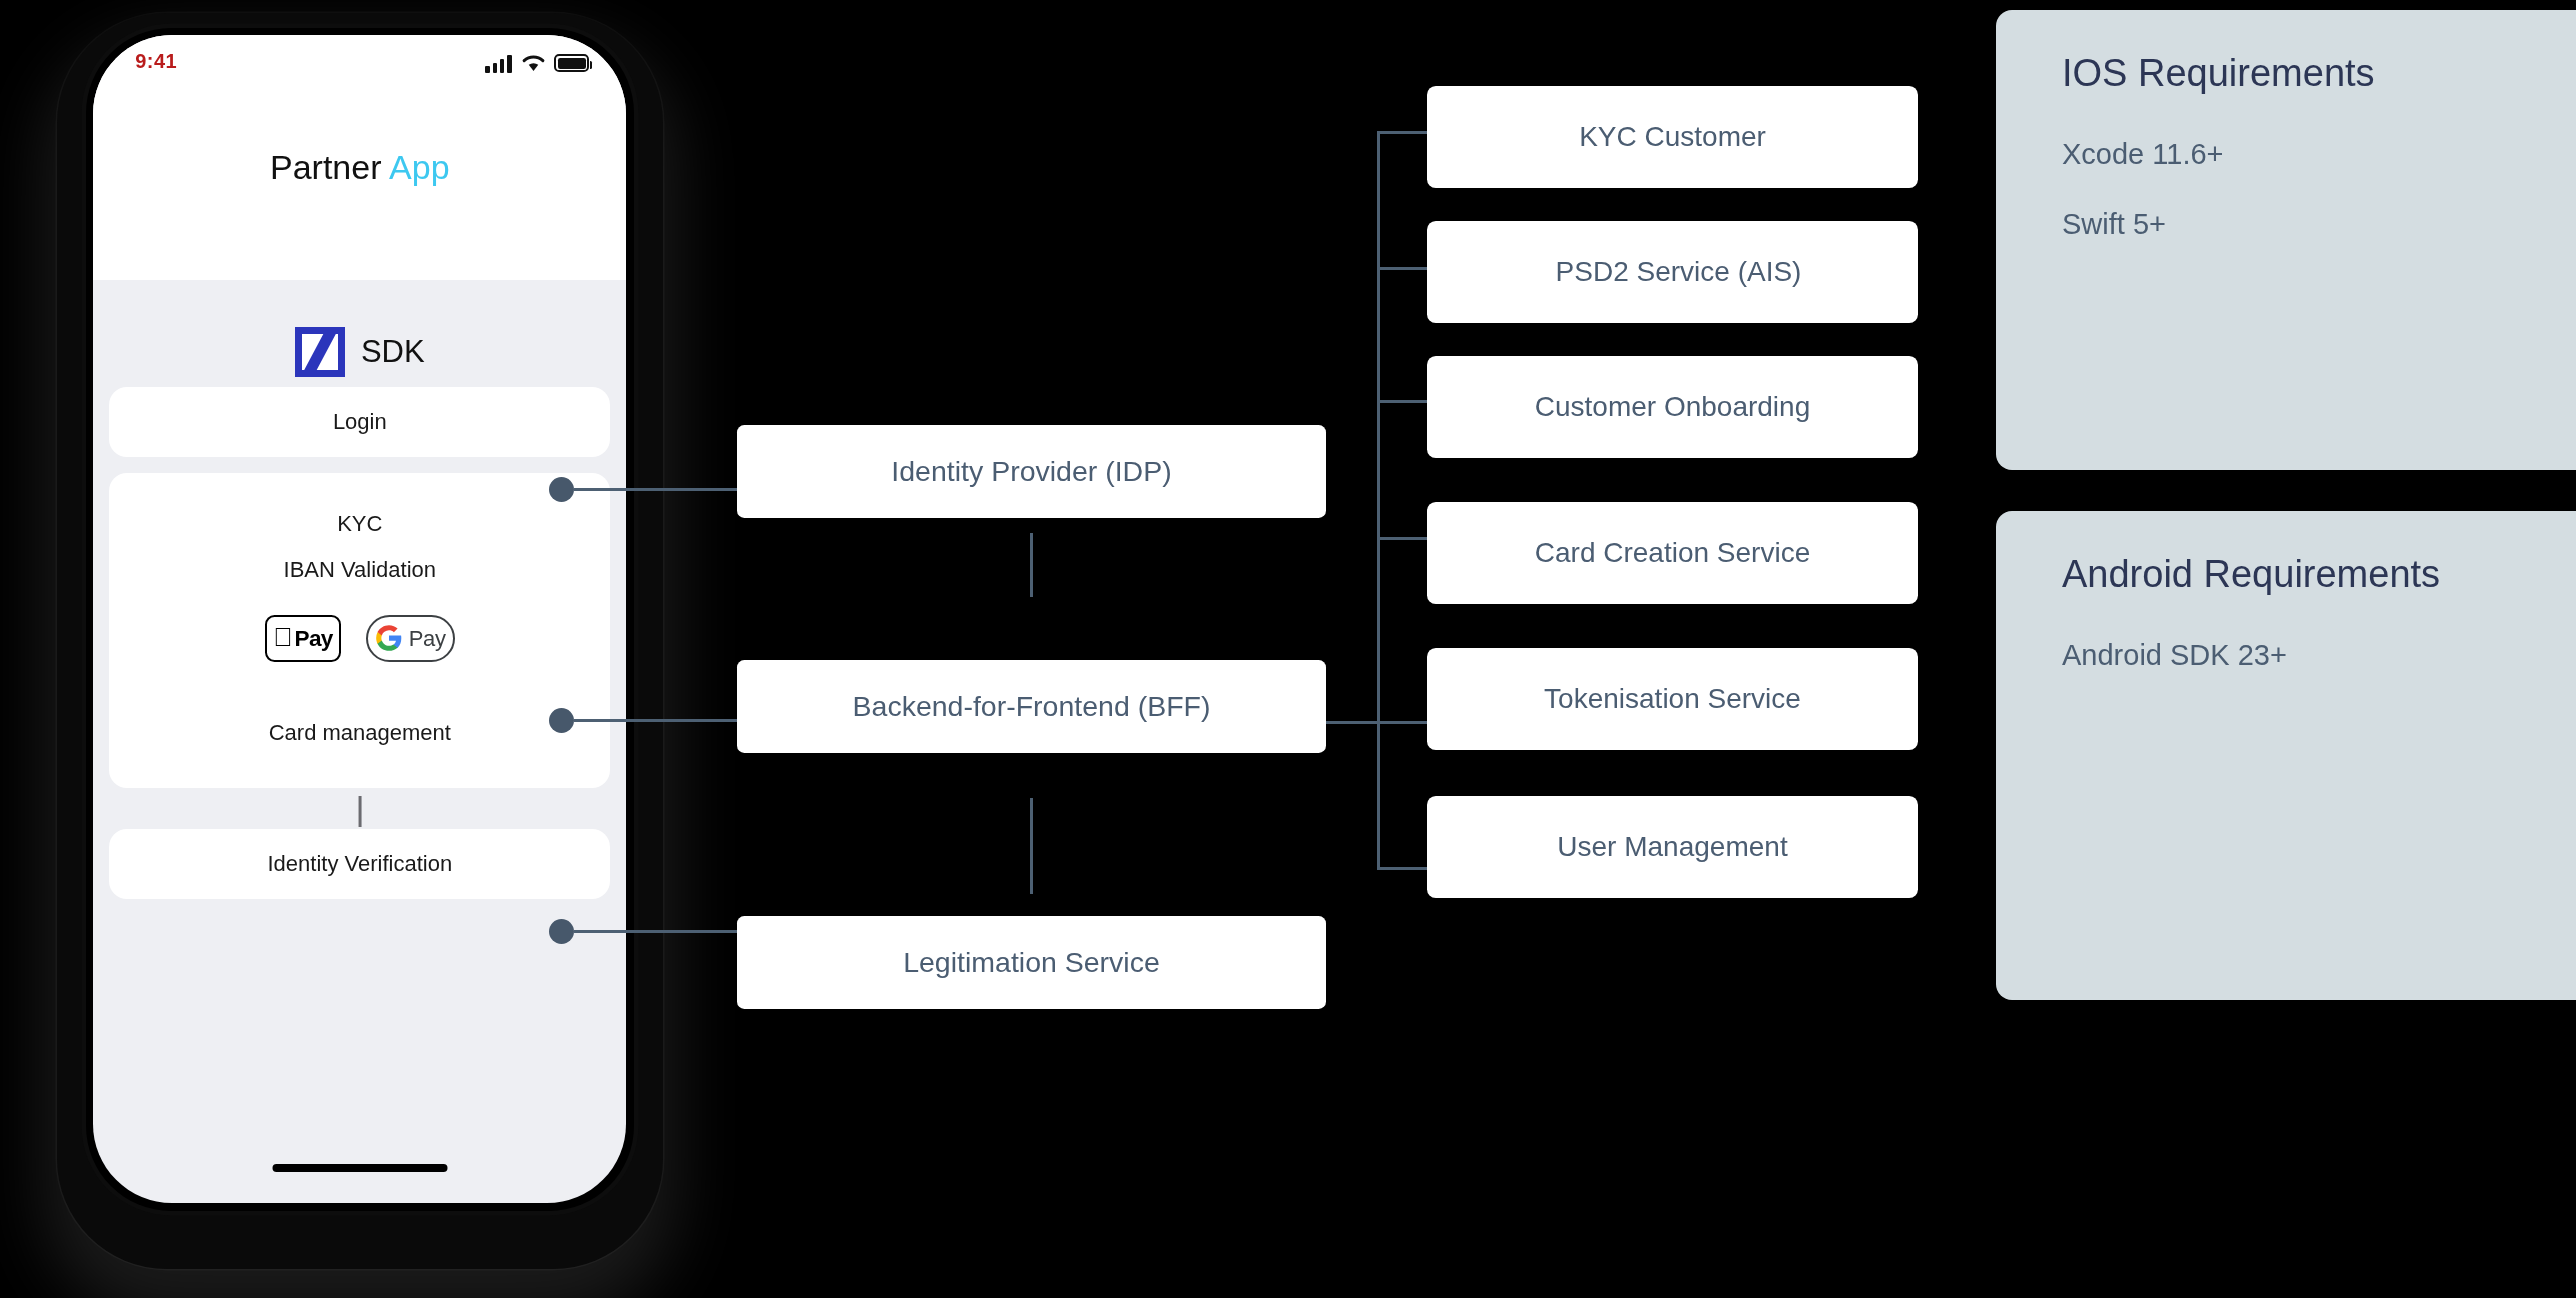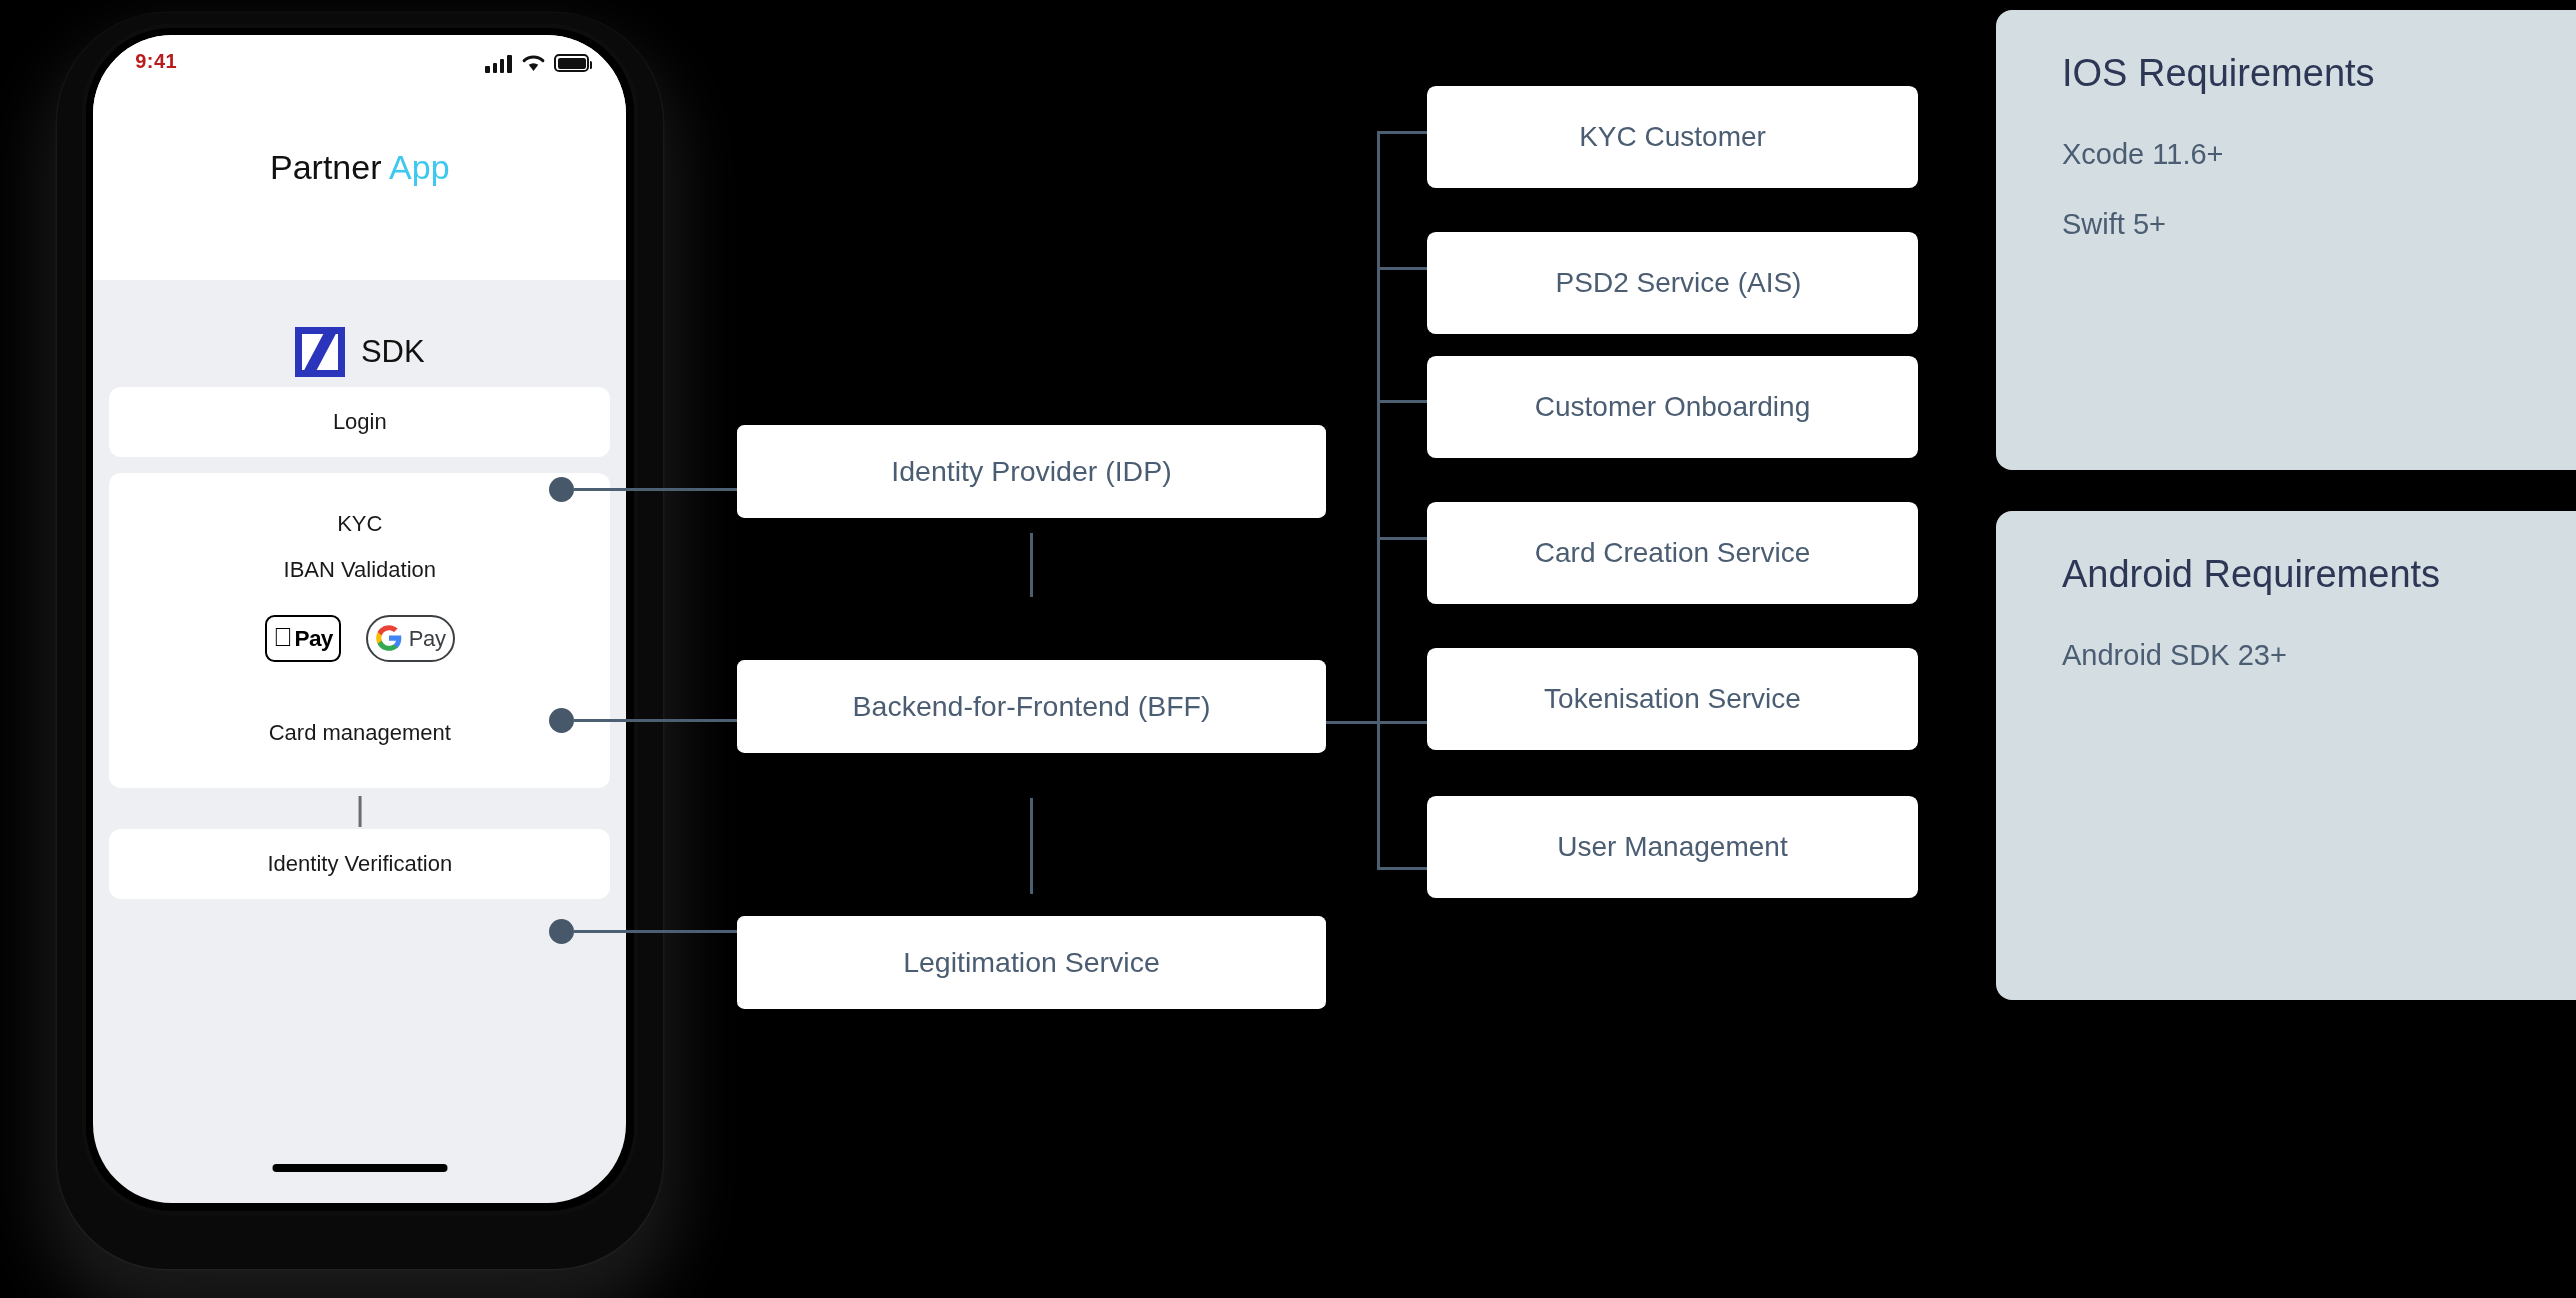"PSD2 Service (AIS)" #svc-1 { top: 232px -> 221px }
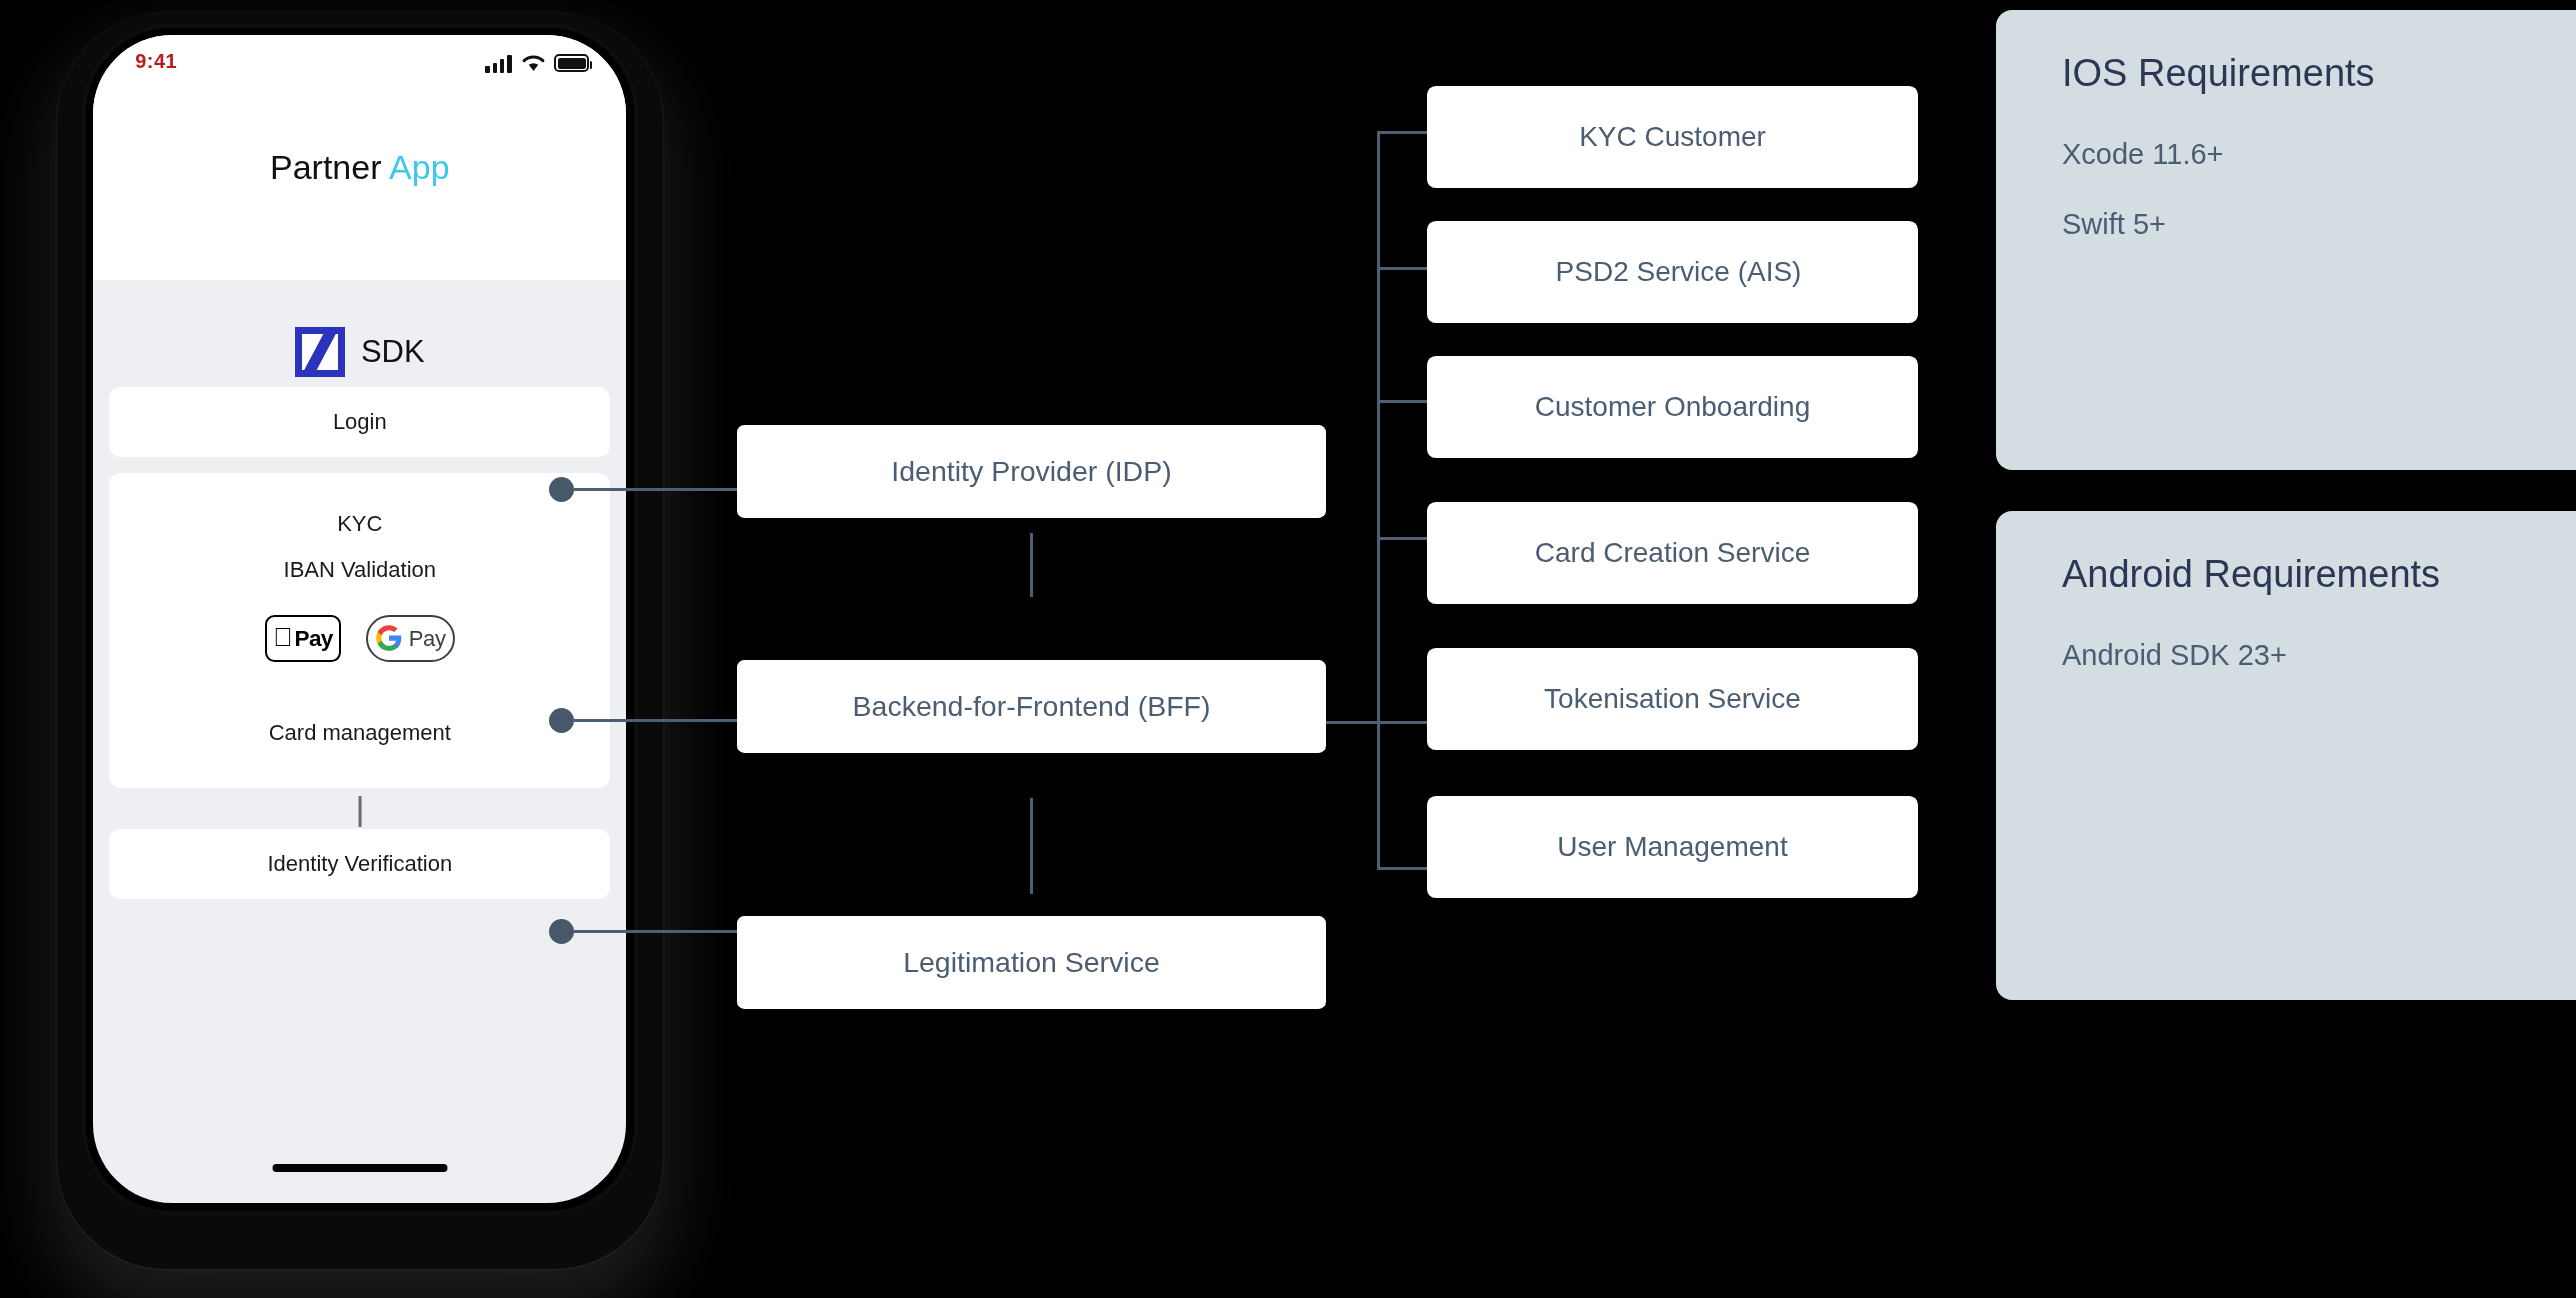"Login" .phone-card { border-radius: 12px -> 18px }
